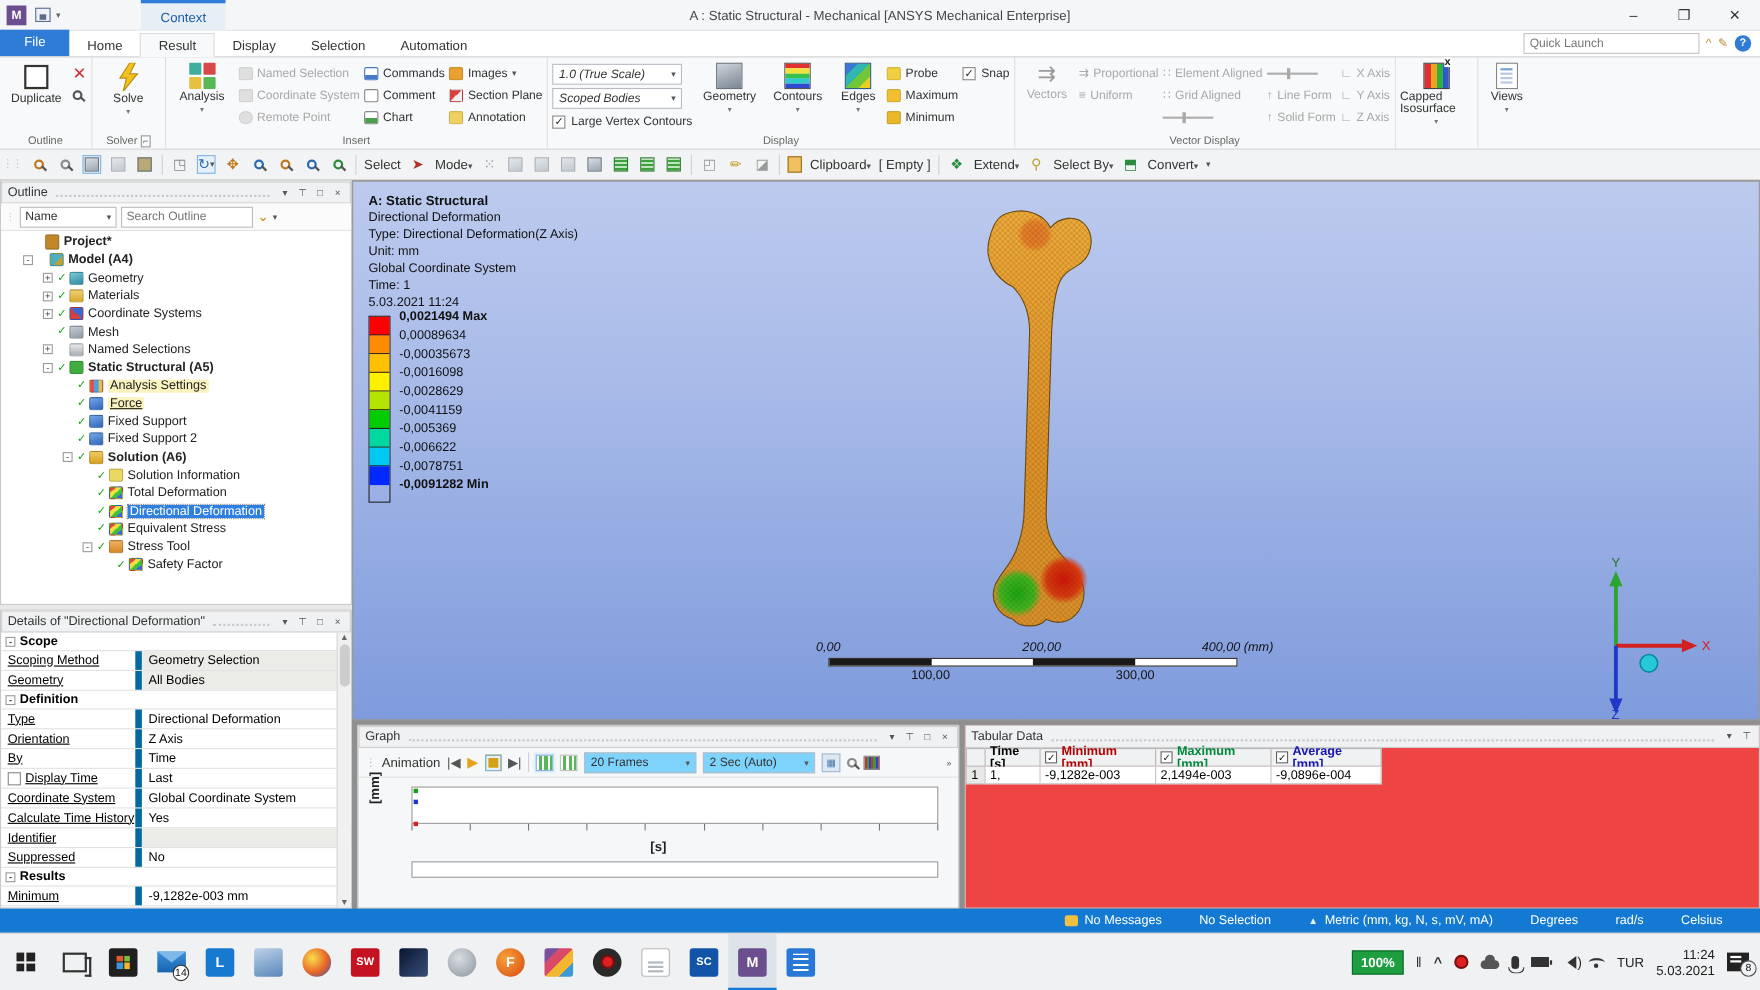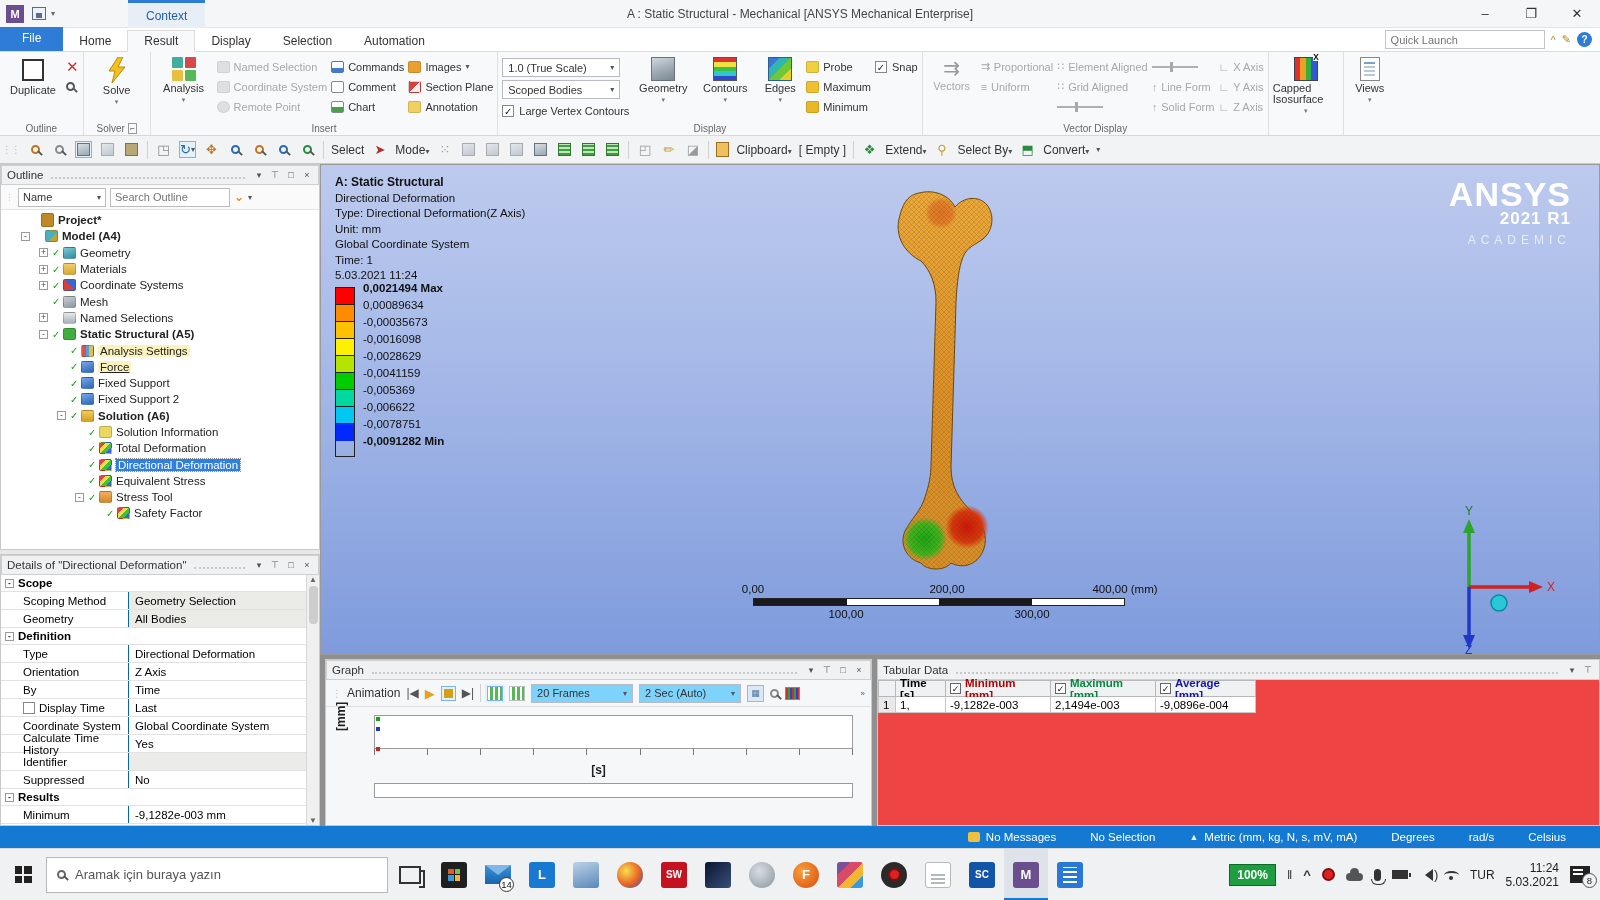"1.0 (True Scale)" .rsel .v { font-style: none -> italic }
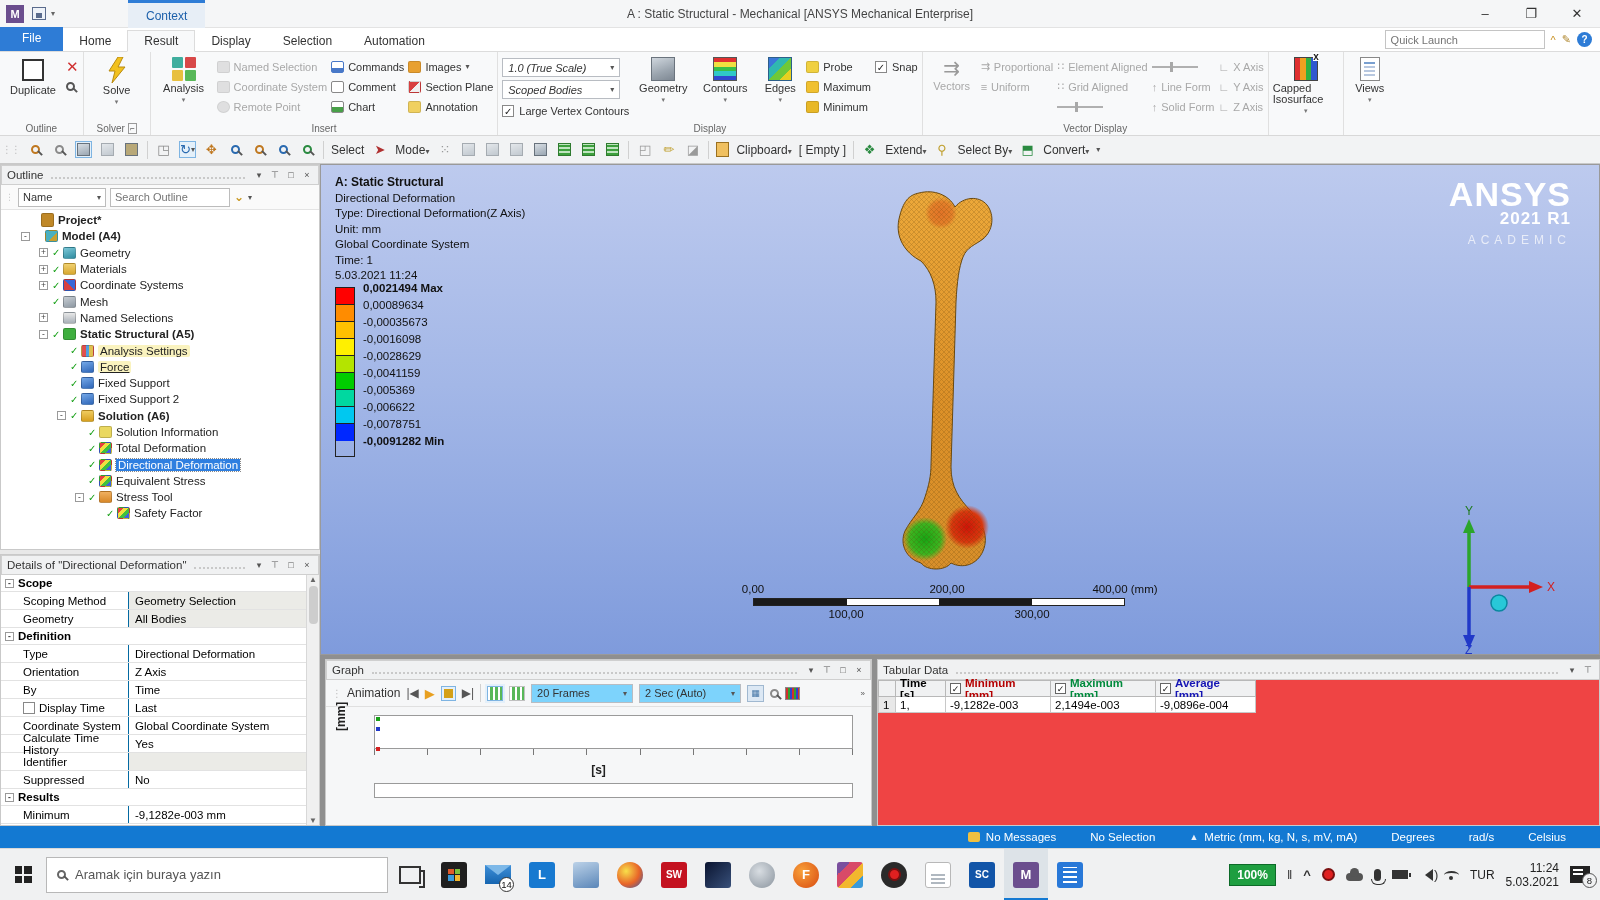"ANSYS" div.ansys-logo { html: <div> <div>ANSYS</div> <div>2021 R1</div> <div>ACADEMIC</div> </div> -> none }
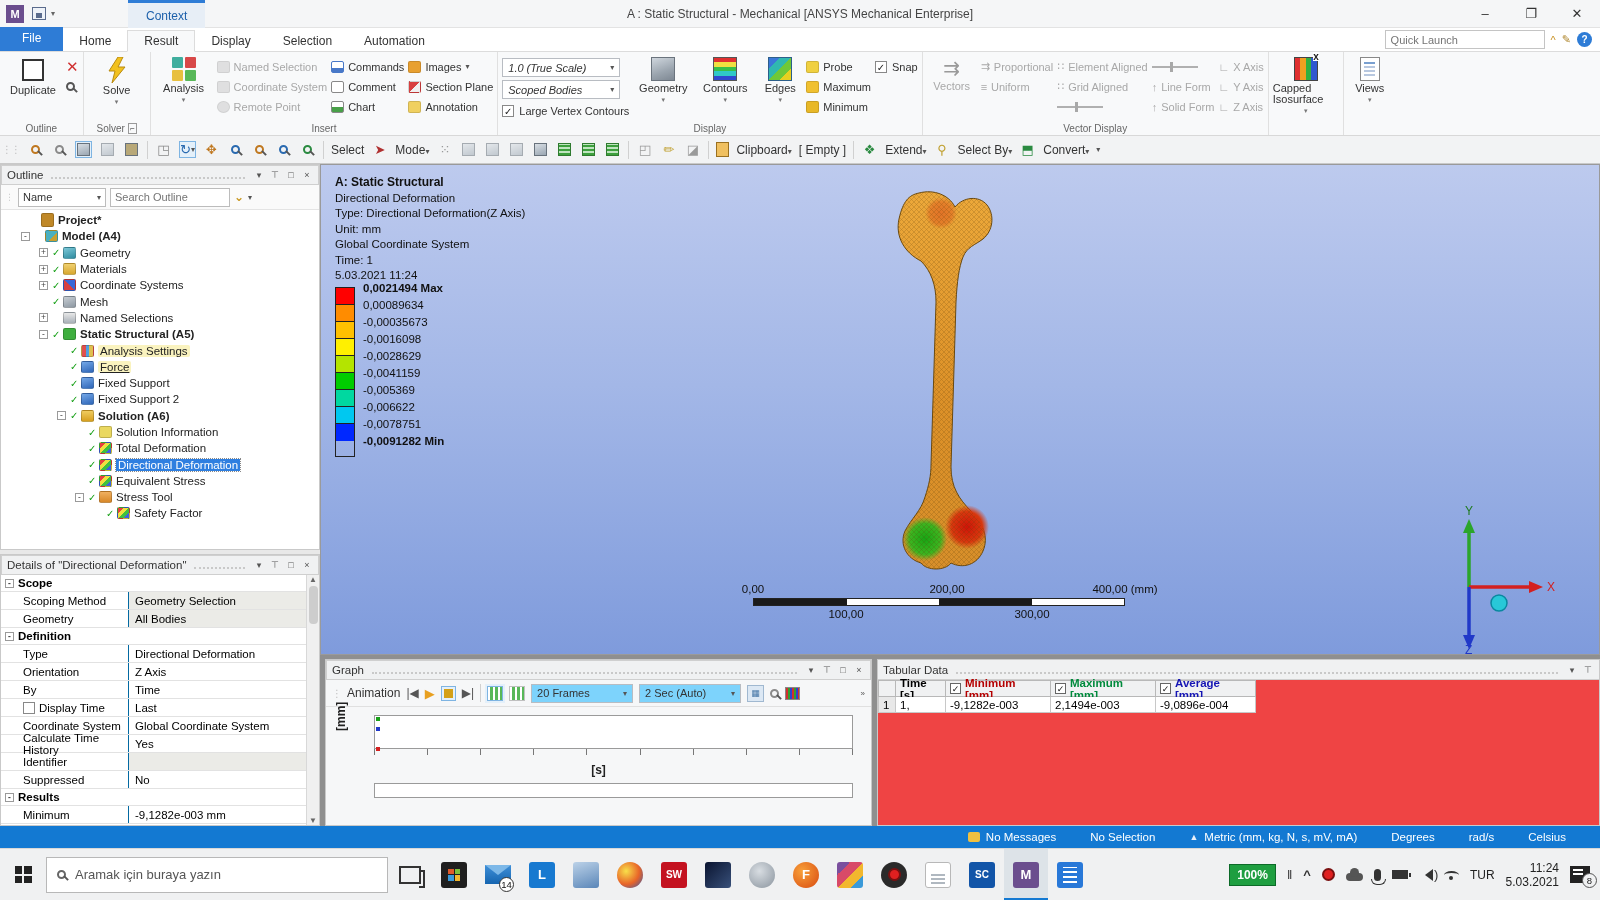"0,00" .rtop { font-style: none -> italic }
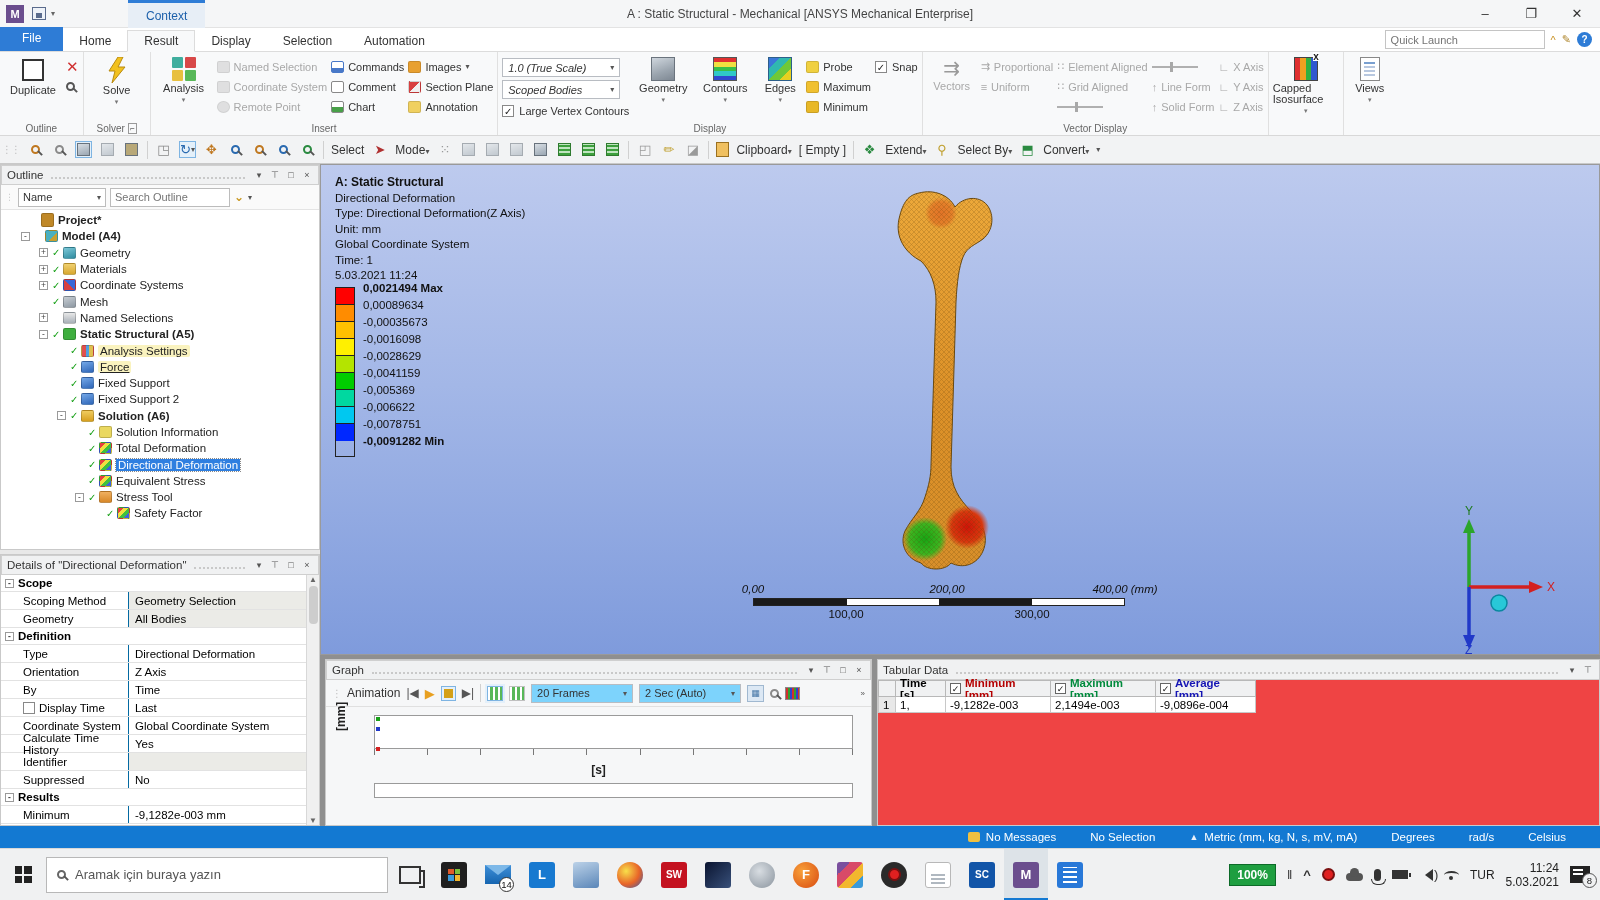"Scoping Method" .drow .dl { border-right: 1px solid #0369a1 -> 6px solid #0369a1; padding-left: 22px -> 6px; text-decoration: none -> underline }
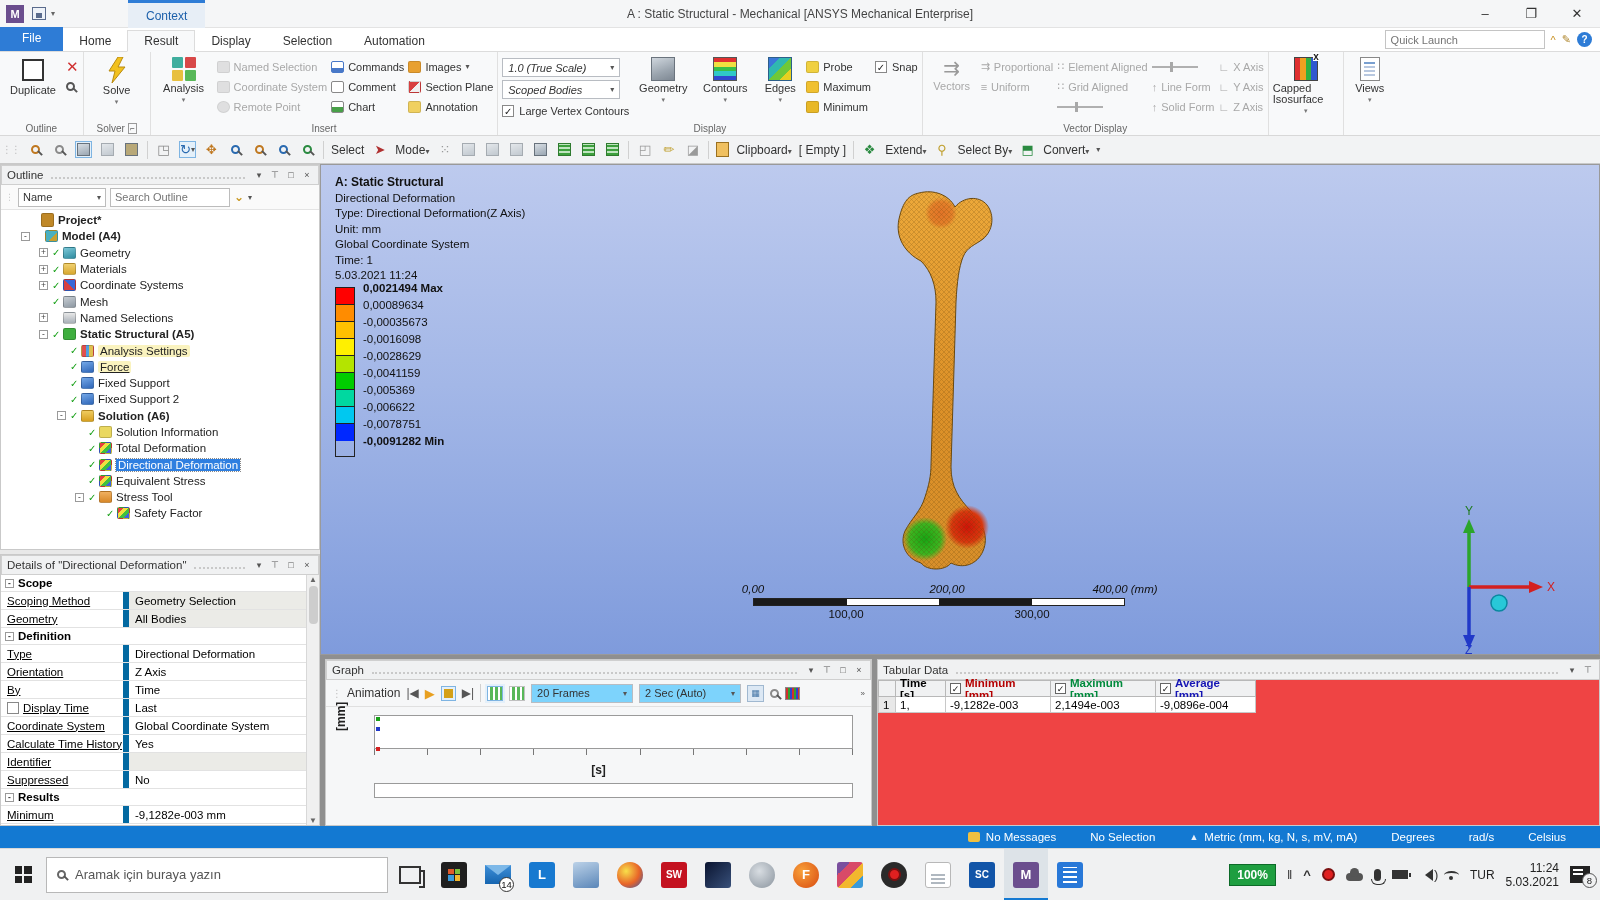"Aramak için buraya yazın" div.tb-search { html: <div> <span></span> <span>Aramak için buraya yazın</span> </div> -> none }
